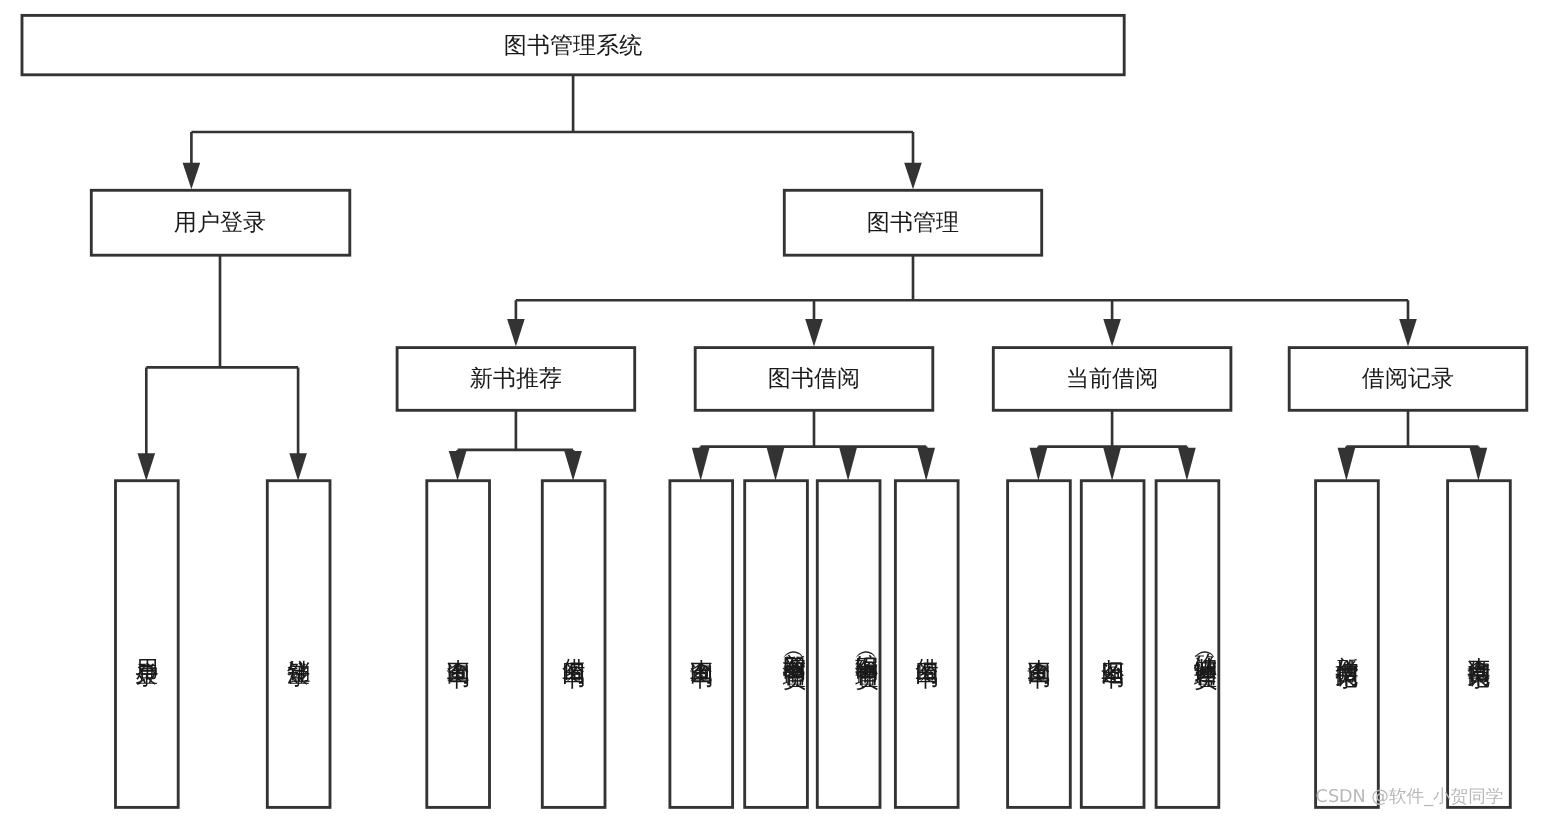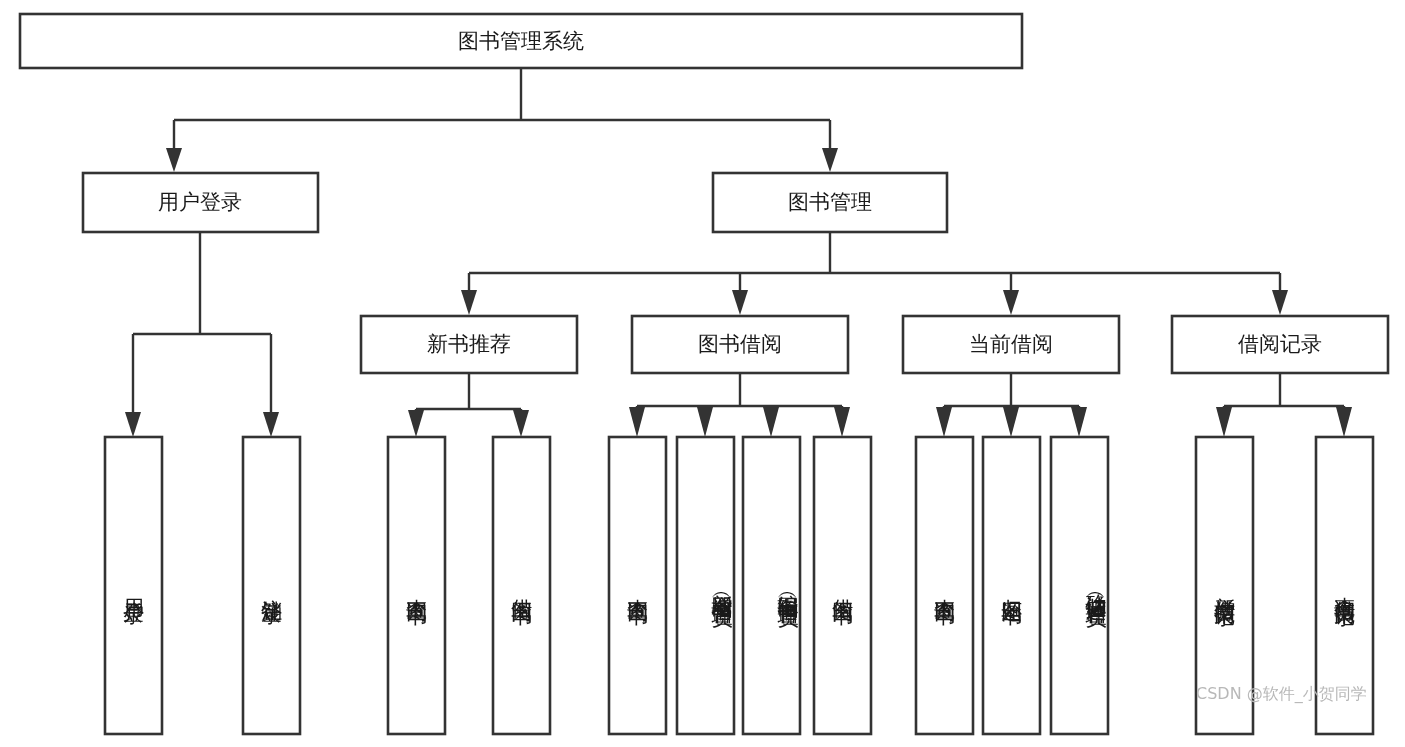"CSDN @软件_小贺同学" div.watermark { top: 684px -> 714px }
